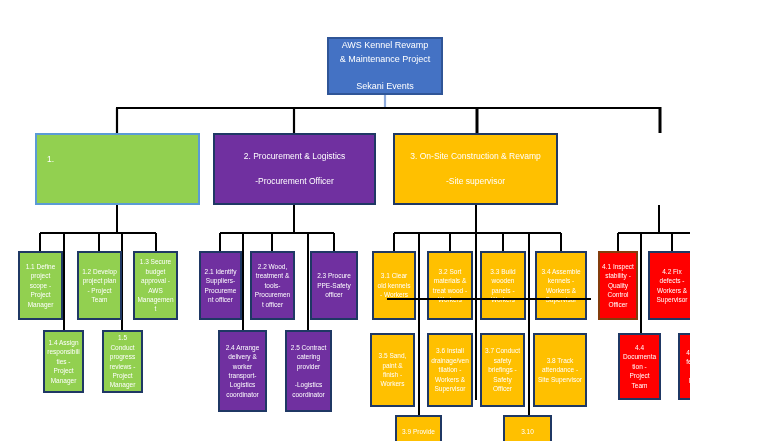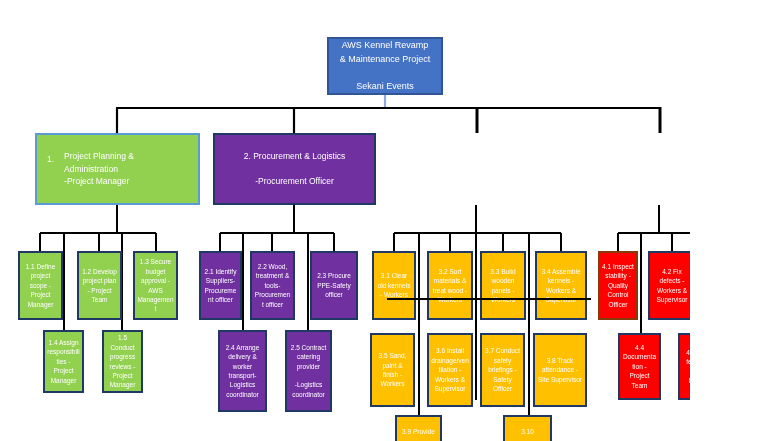"Project Planning & Administration" span.btxt { html: <span>Project Planning &amp; Administration -Project Manager</span> -> none }
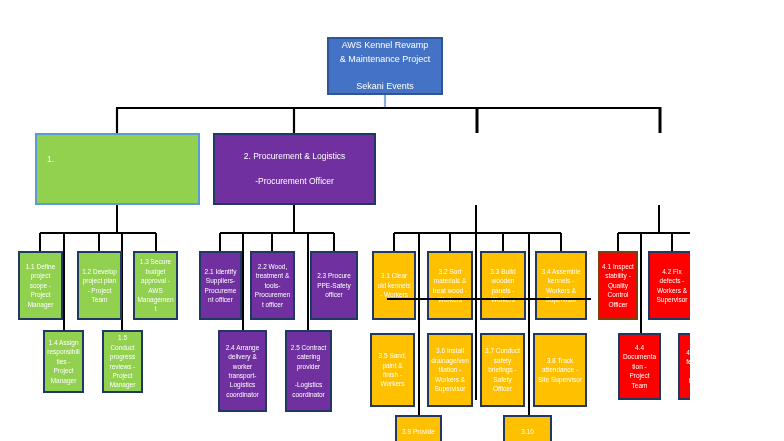"3. On-Site Construction & Revamp" div.box { html: none -> <div>3. On-Site Construction &amp; Revamp -Site supervisor</div> }
